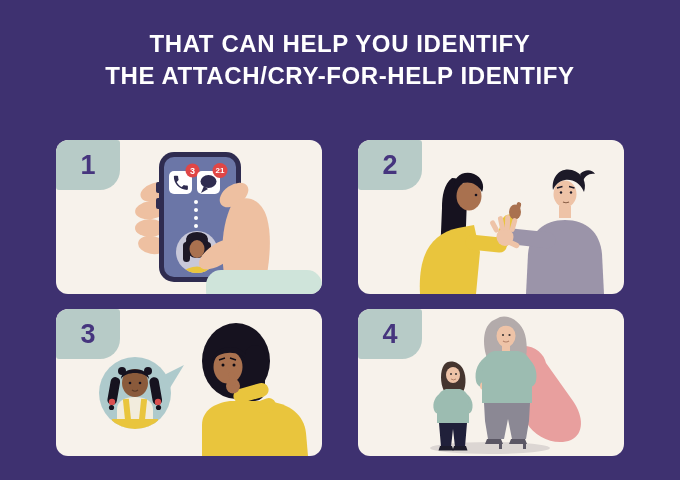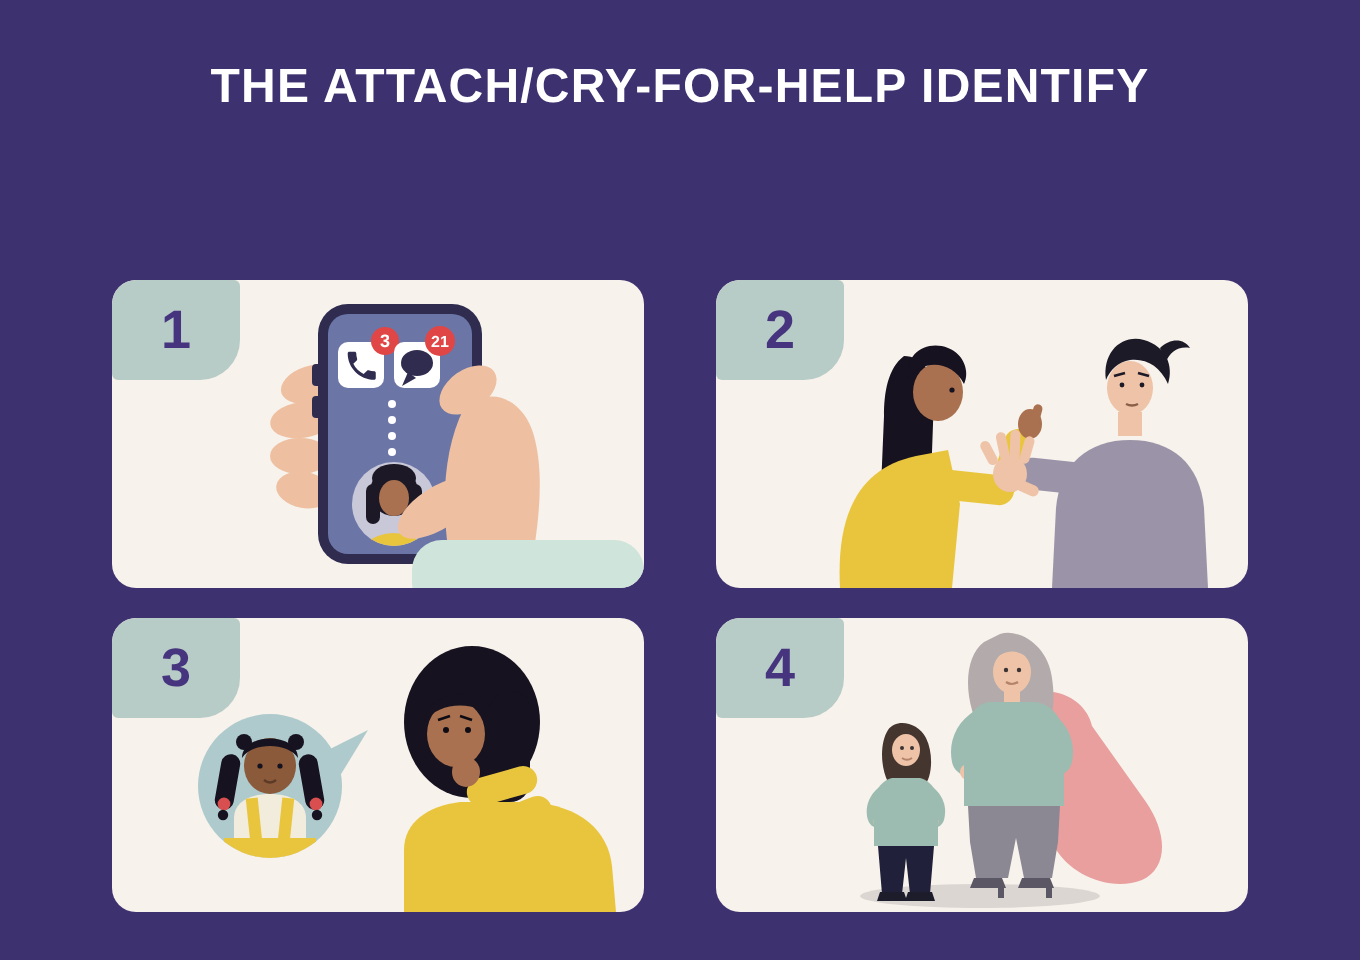"THAT CAN HELP YOU IDENTIFY" div { html: none -> <div>THAT CAN HELP YOU IDENTIFY</div> }
